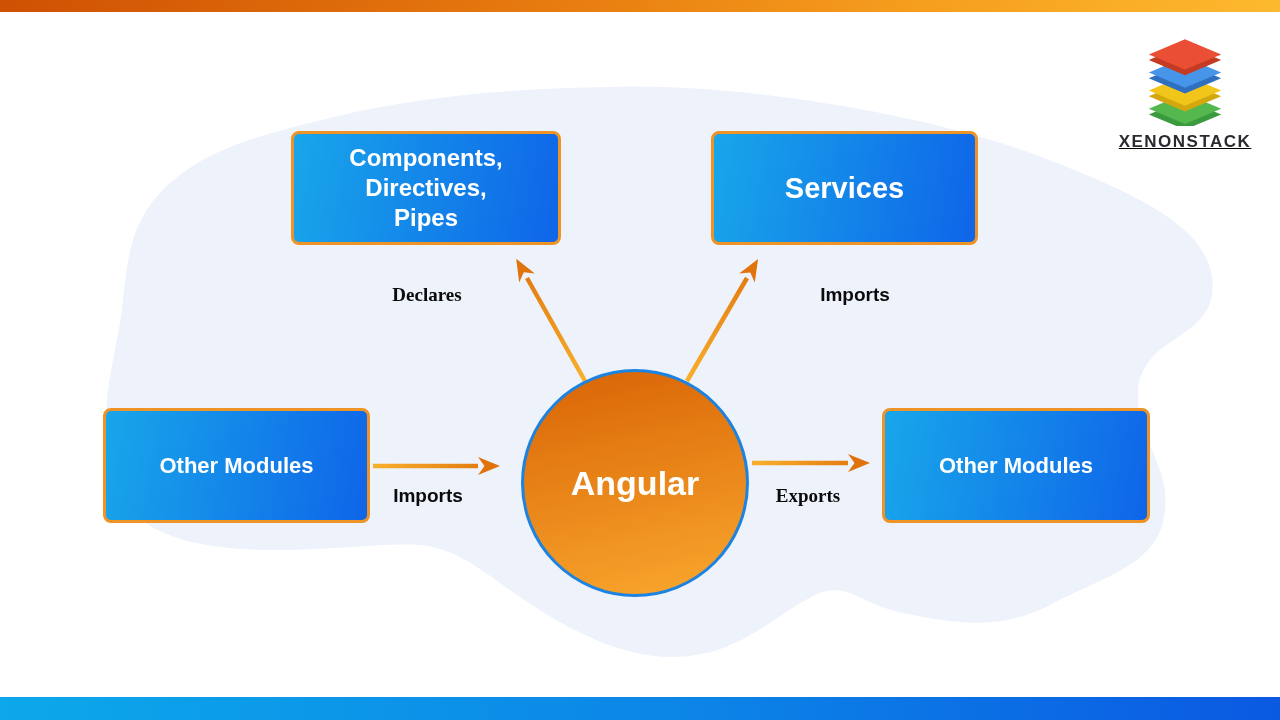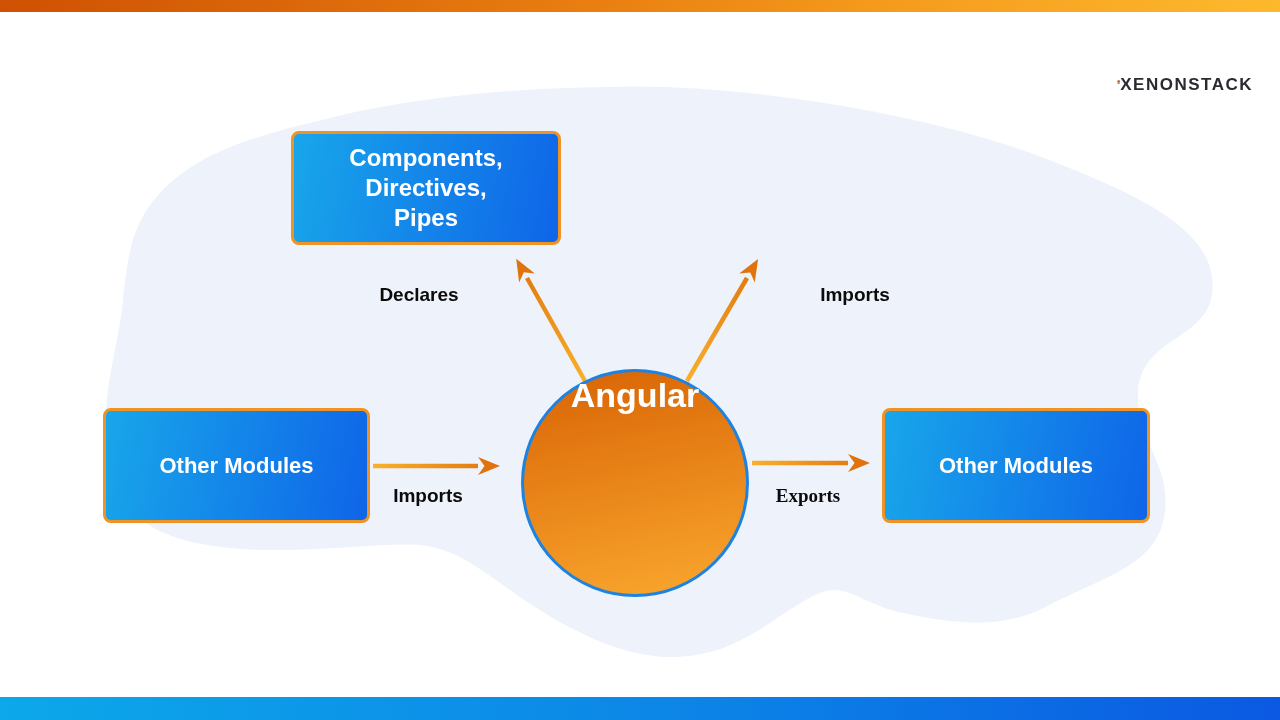"XENONSTACK" .logo { flex-direction: none -> column; text-decoration: none -> underline }
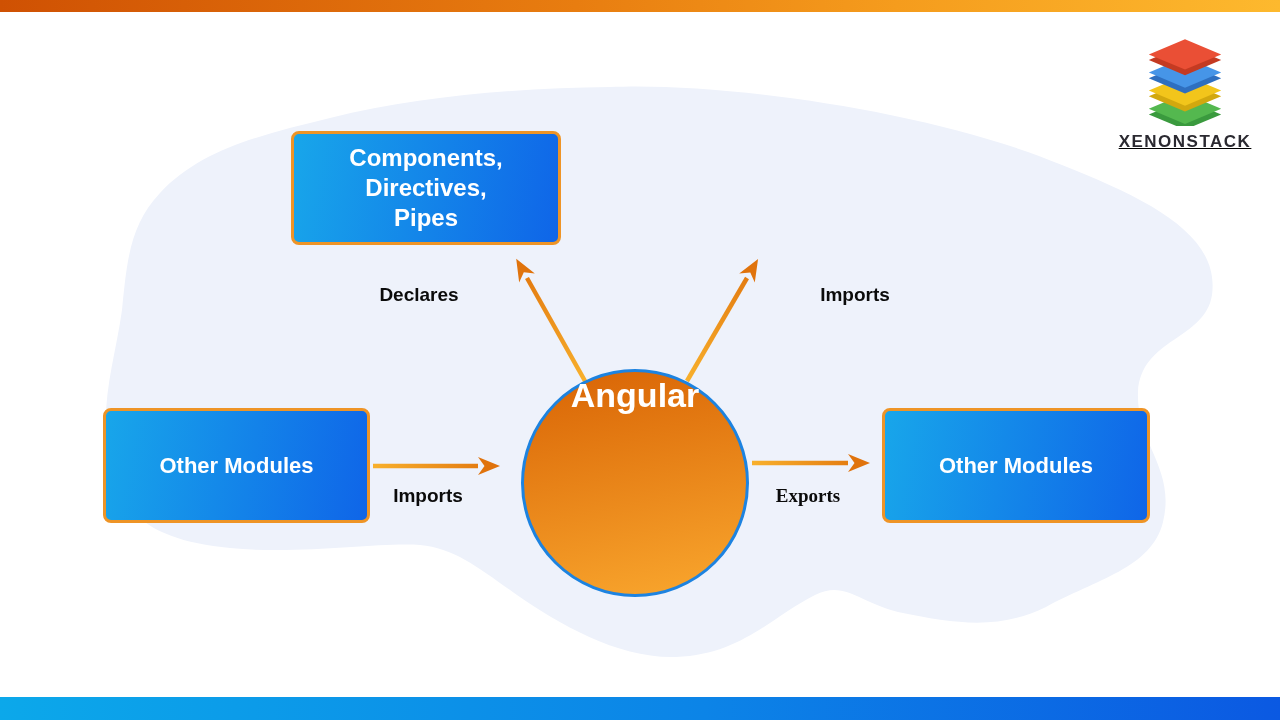"Services" div.node { html: none -> <div> <span>Services</span> </div> }
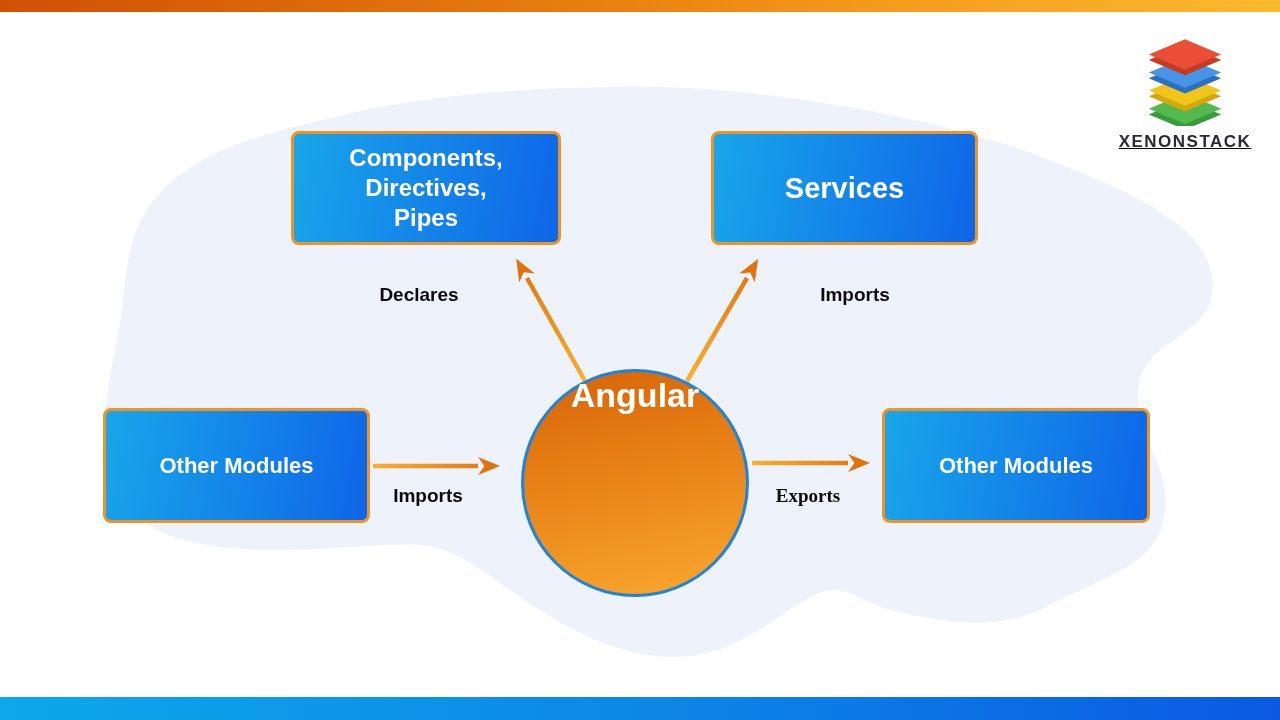"Declares" div.edge-label { font-family: none -> Liberation Serif, serif; left: 339px -> 347px }
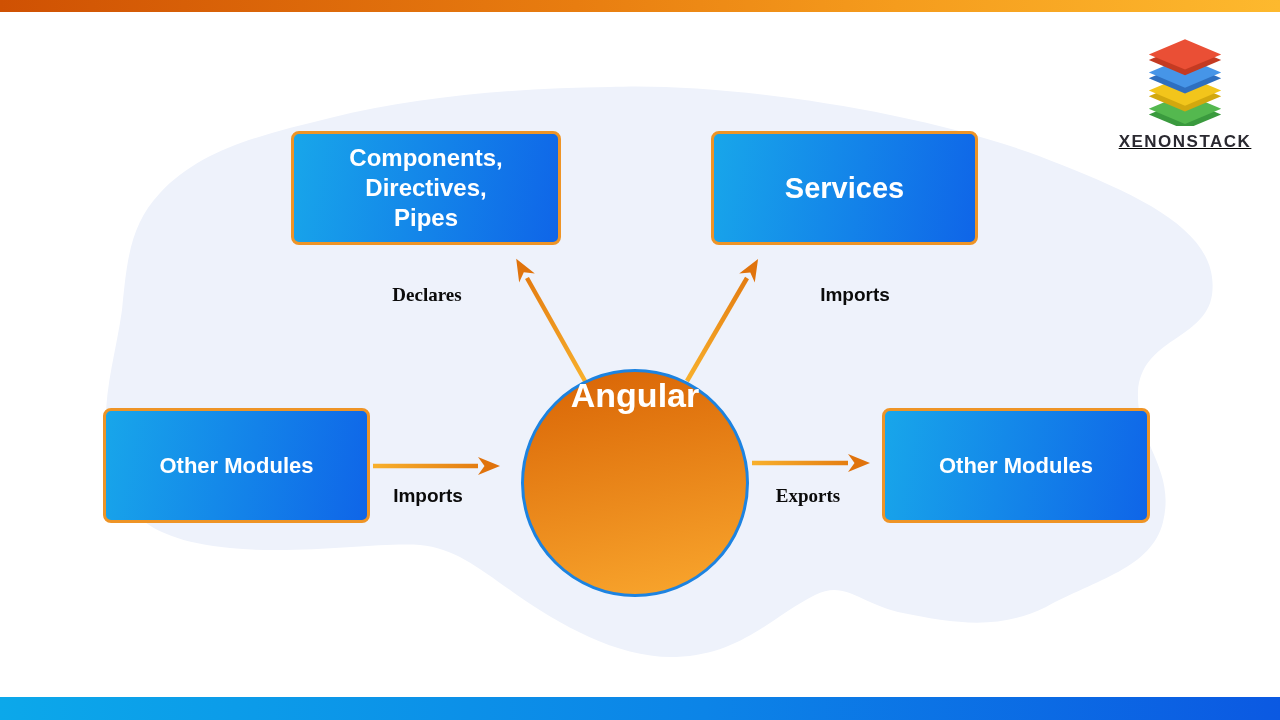"Angular" .circle { justify-content: space-between -> none }
